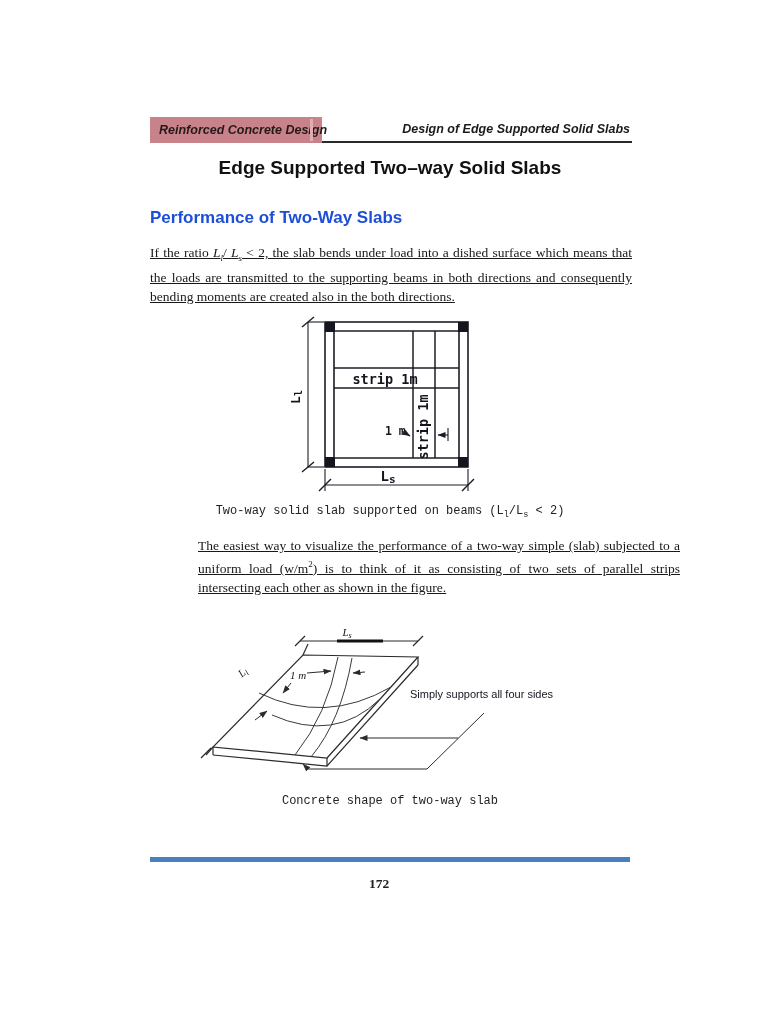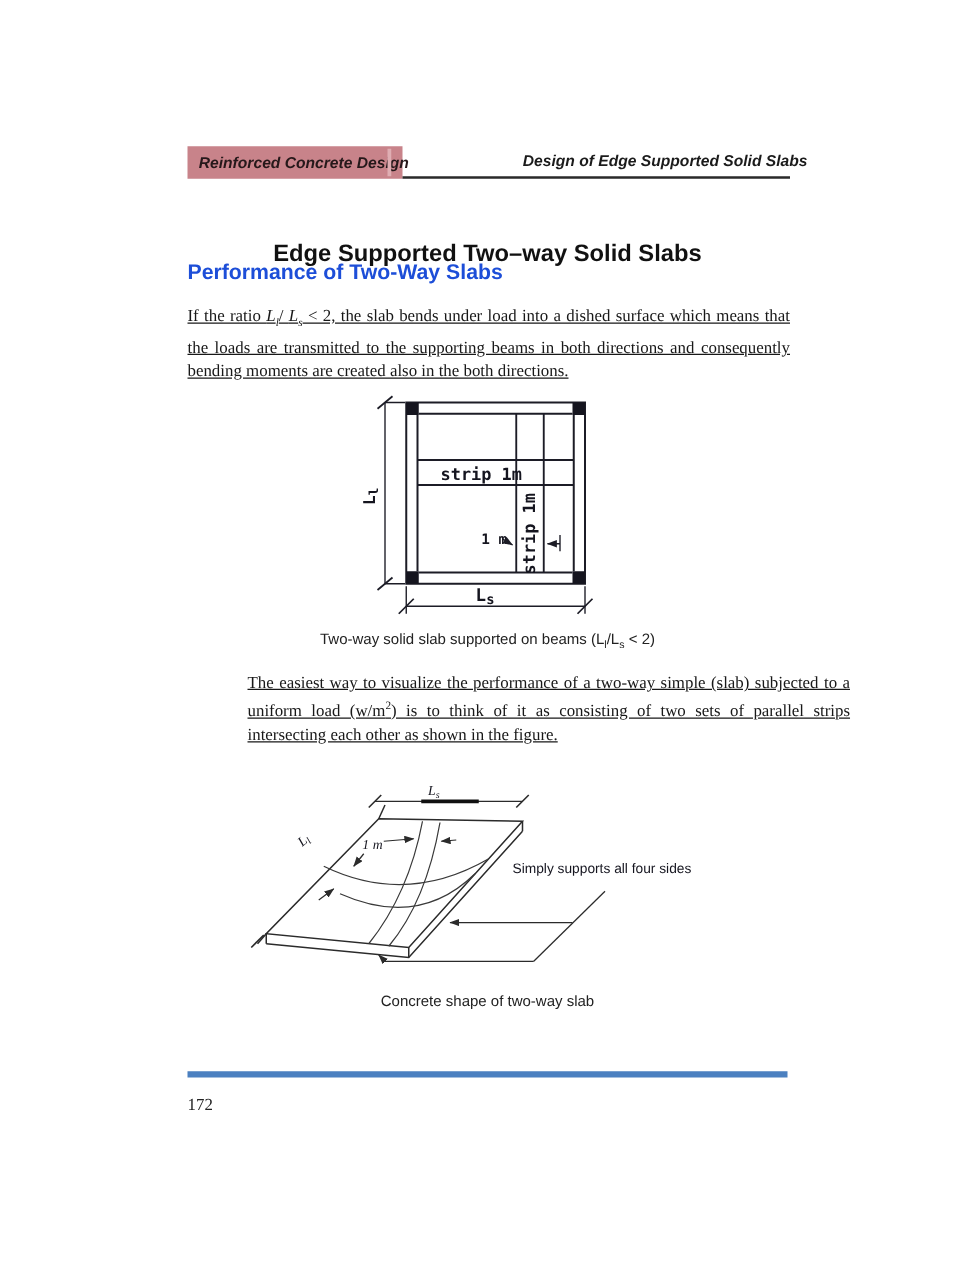"Design of Edge Supported Solid" .hdr-right { padding-left: 16px -> none }
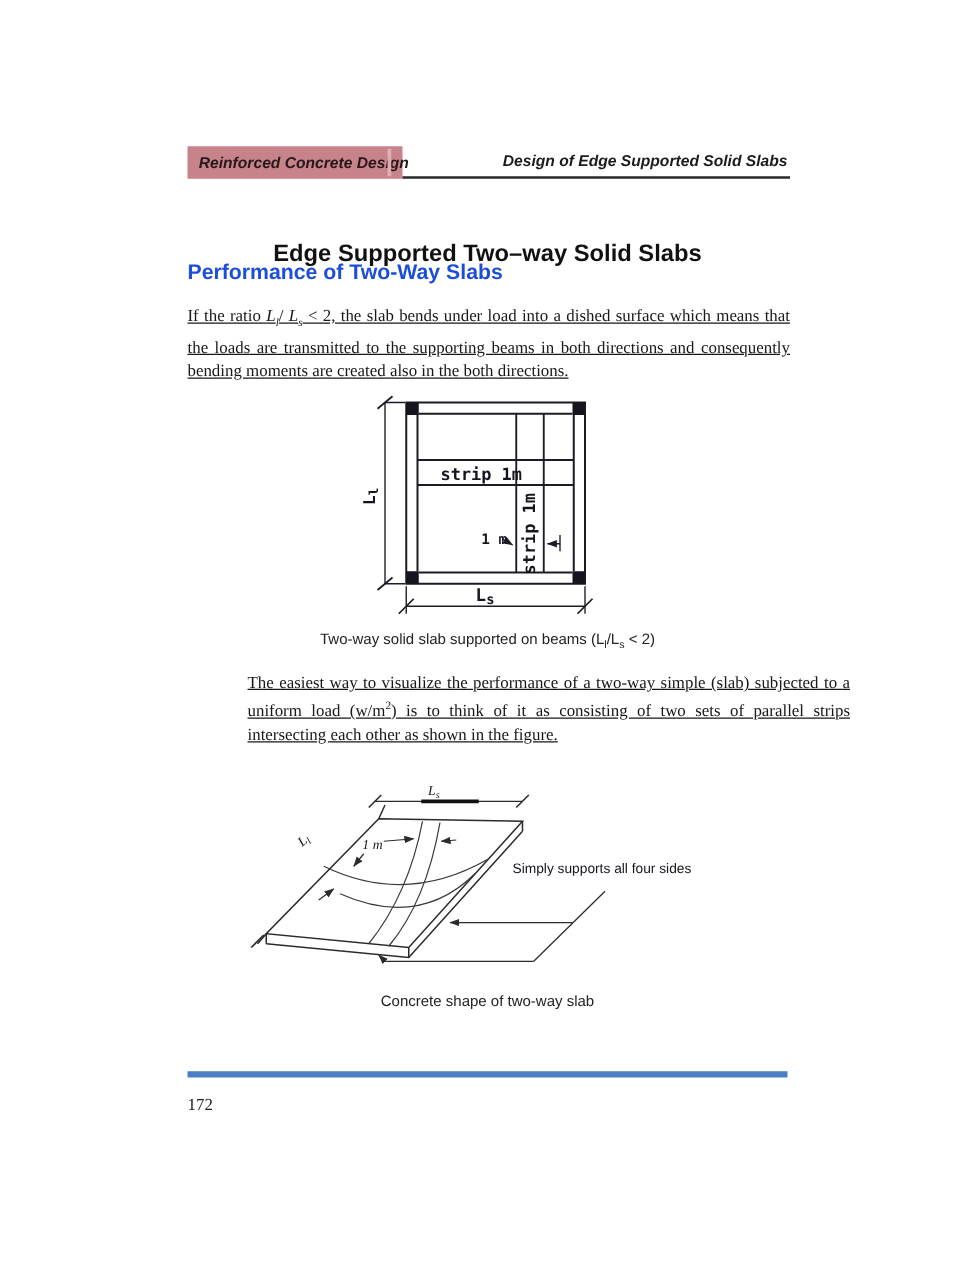"Edge Supported Two–way Solid Slabs" .doc-title { margin-top: 36px -> none }
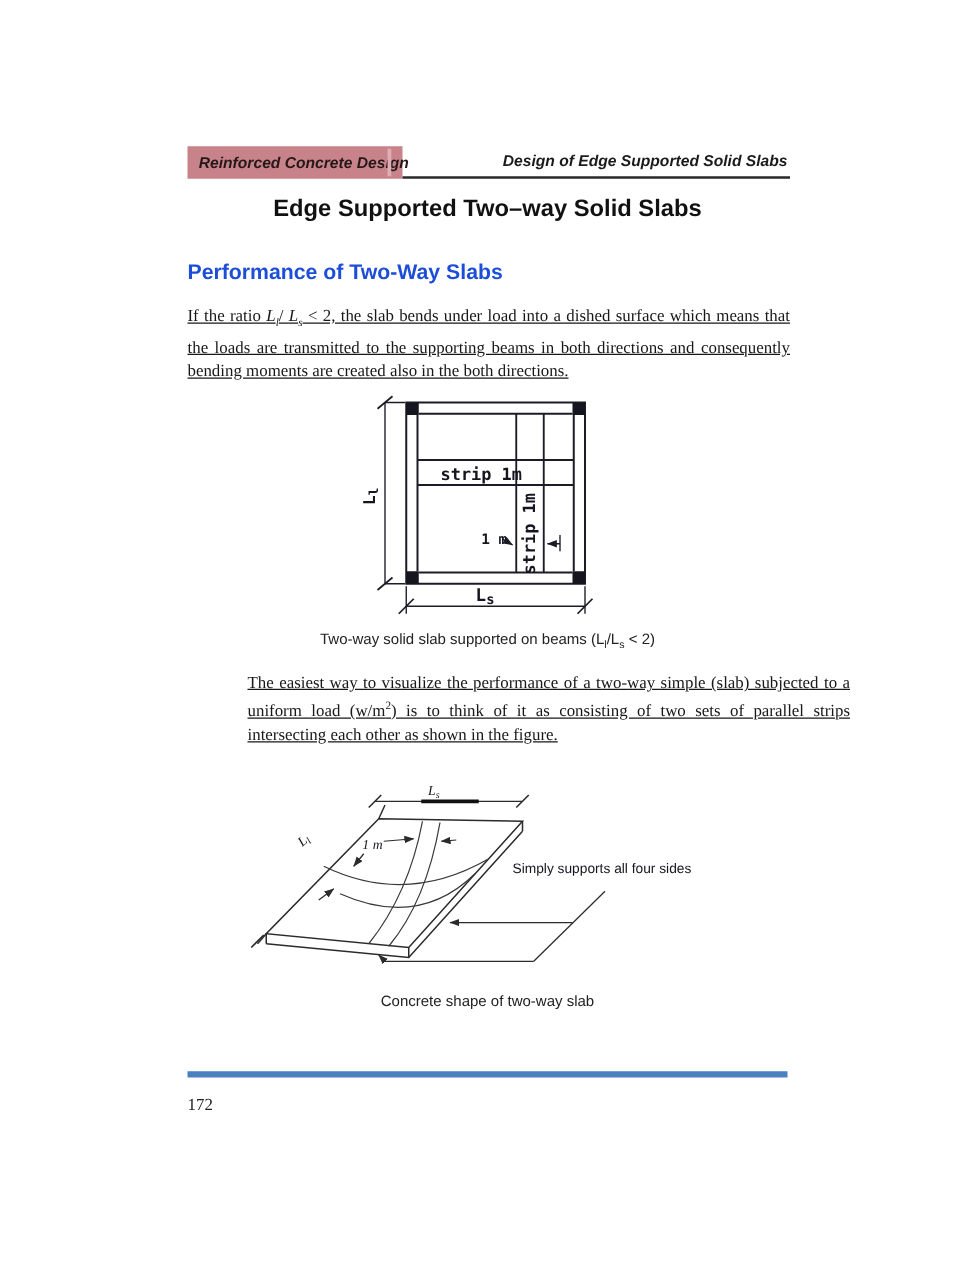"Two-way solid slab supported on" .caption { font-family: Liberation Sans, sans-serif -> Liberation Mono, monospace }
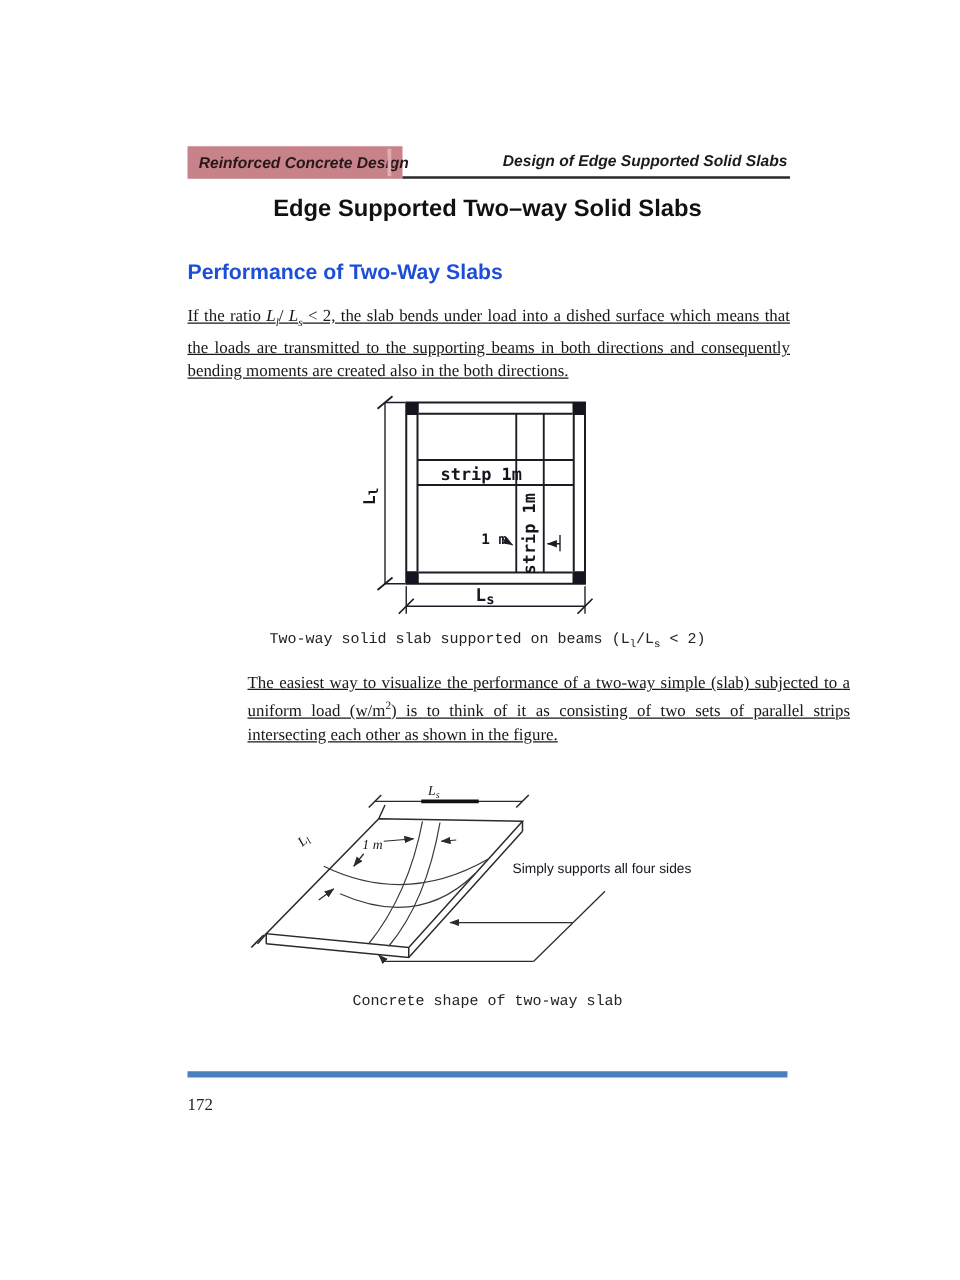"172" .page-number { font-weight: 400 -> 700; text-align: left -> center }
